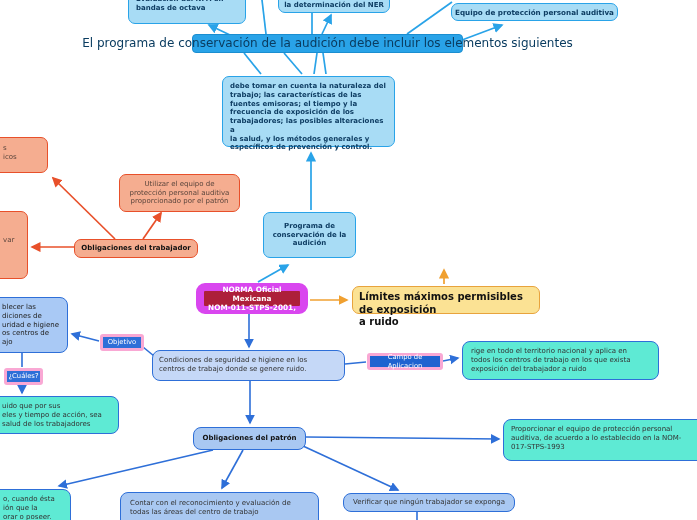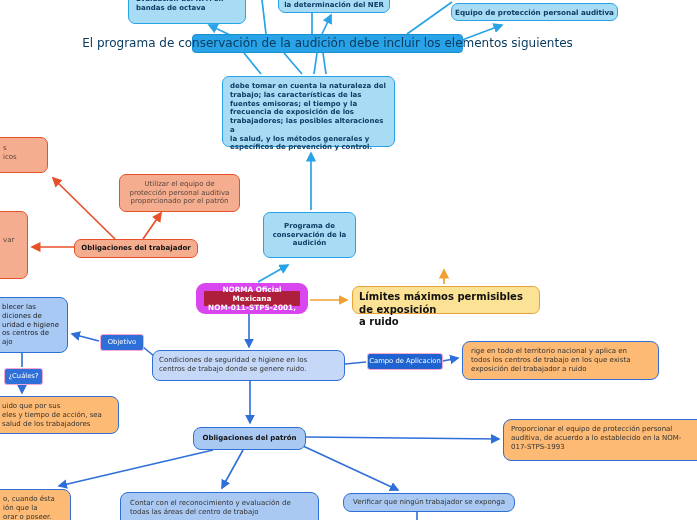"Objetivo" .blue-btn { border: 1px solid #f9a8d4 -> 3px solid #f9a8d4 }
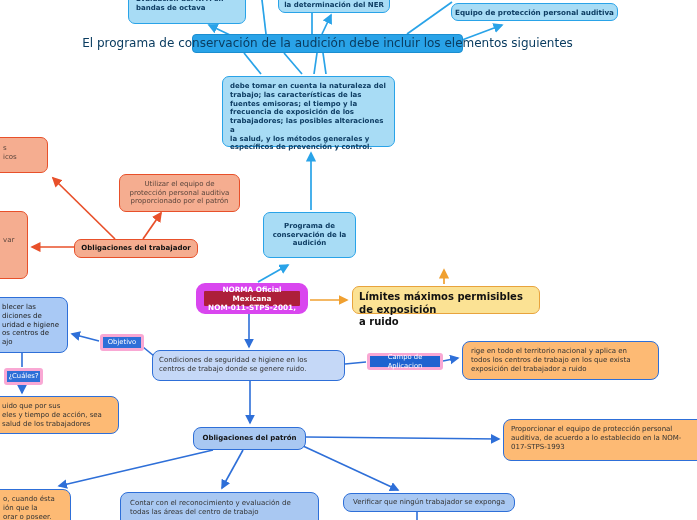"rige en todo el territorio" .blue-box { background: #fdba74 -> #5eead4 }
